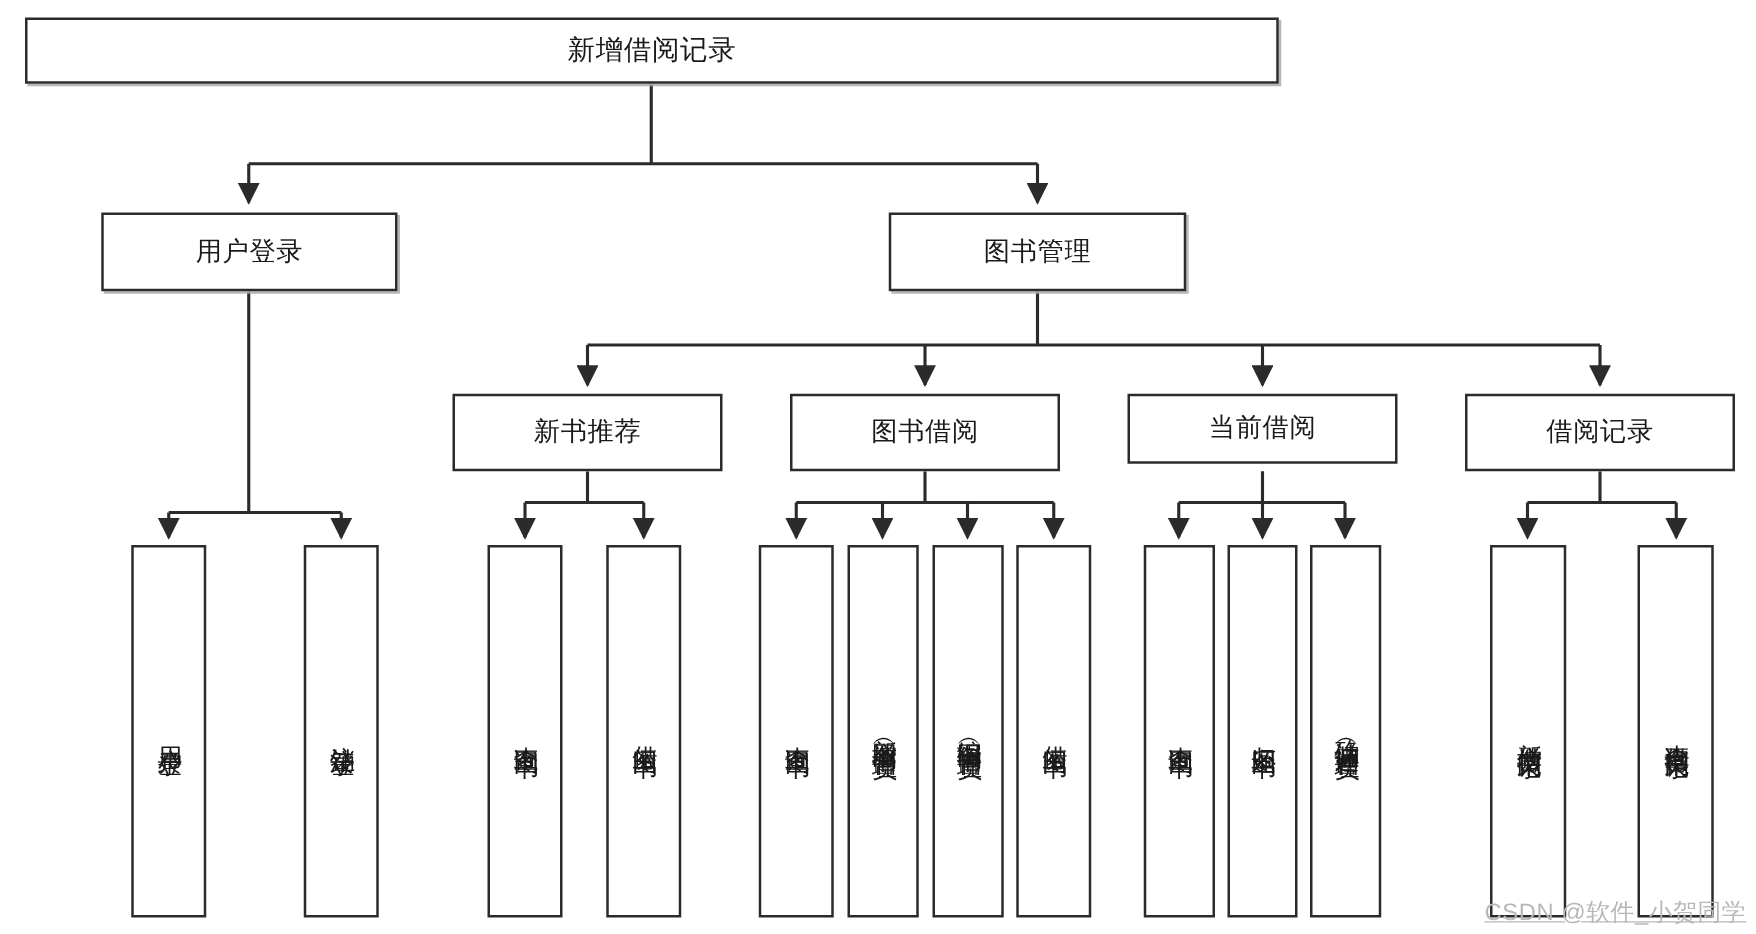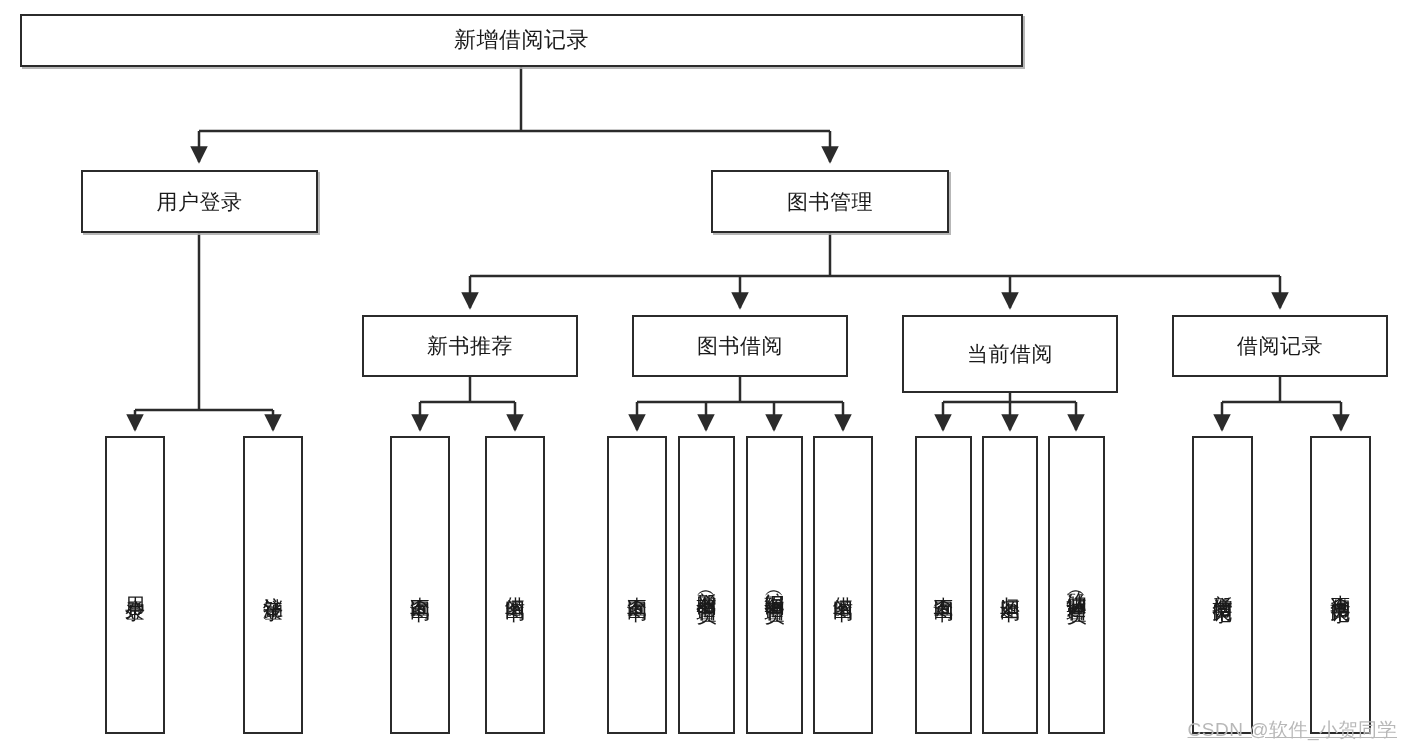"当前借阅" div.node { height: 78px -> 56px }
